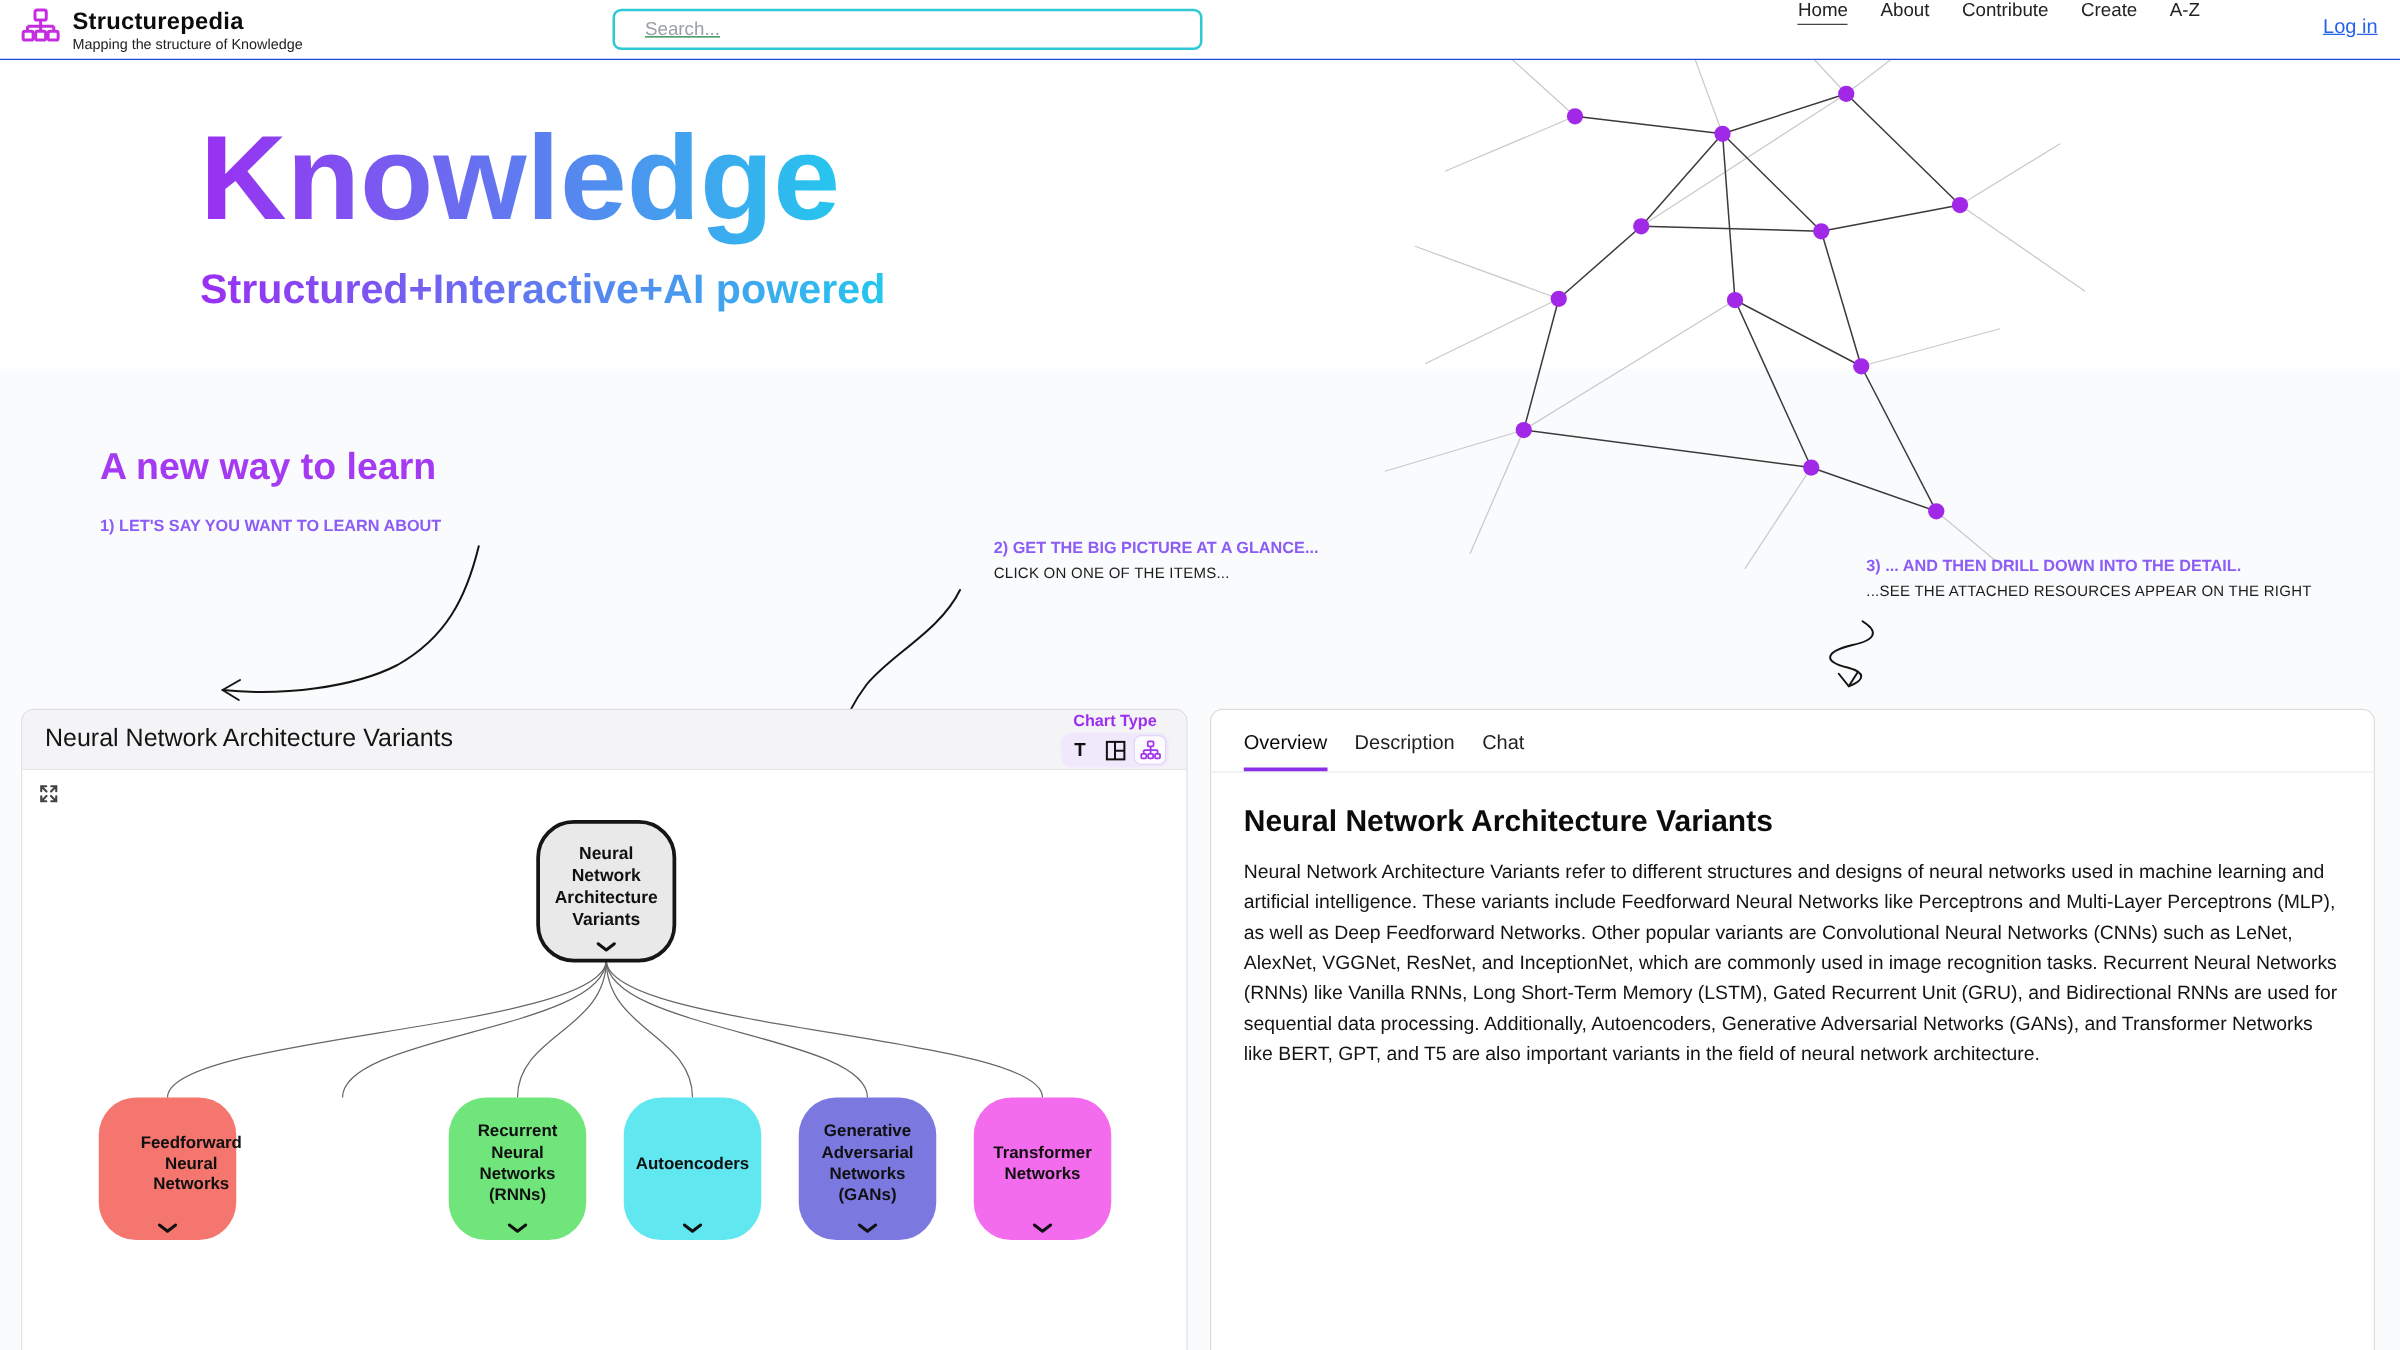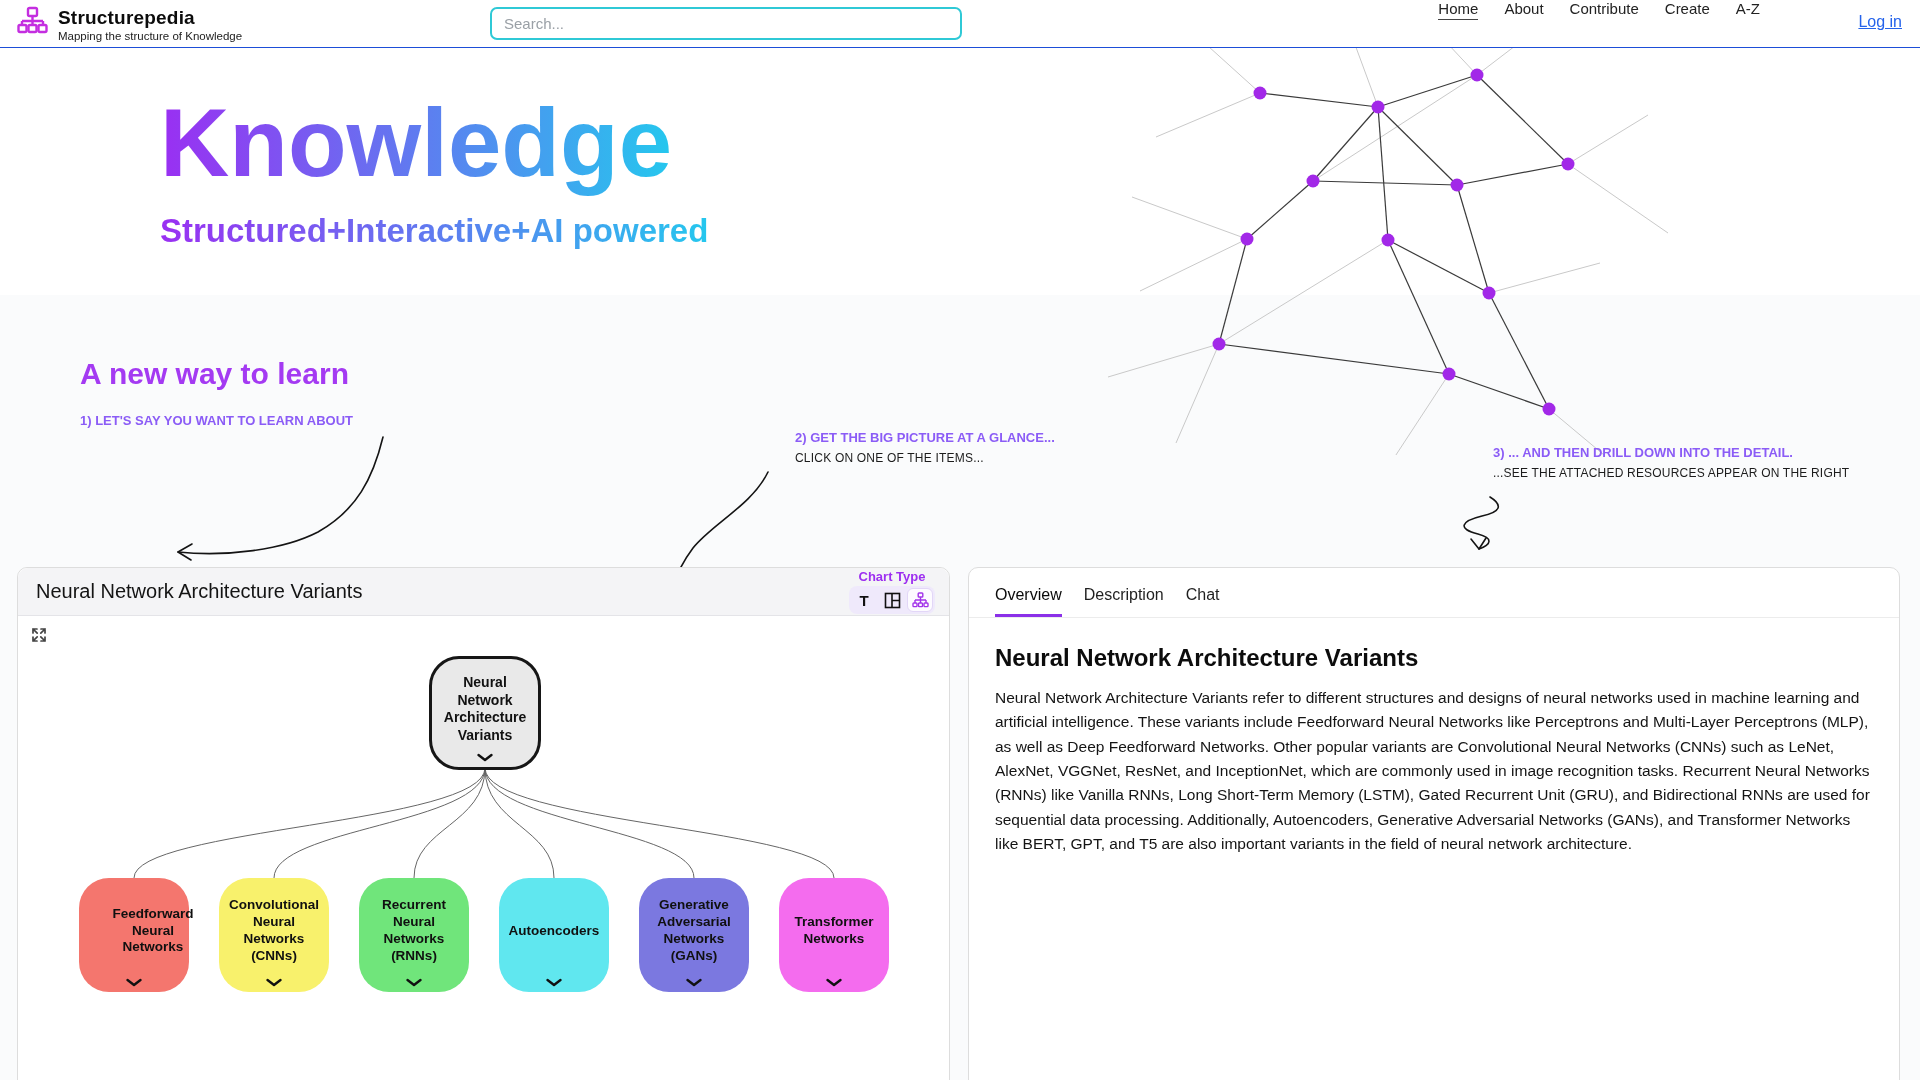"Search..." .search { padding: 0 12px -> 0 24px; text-decoration: none -> underline }
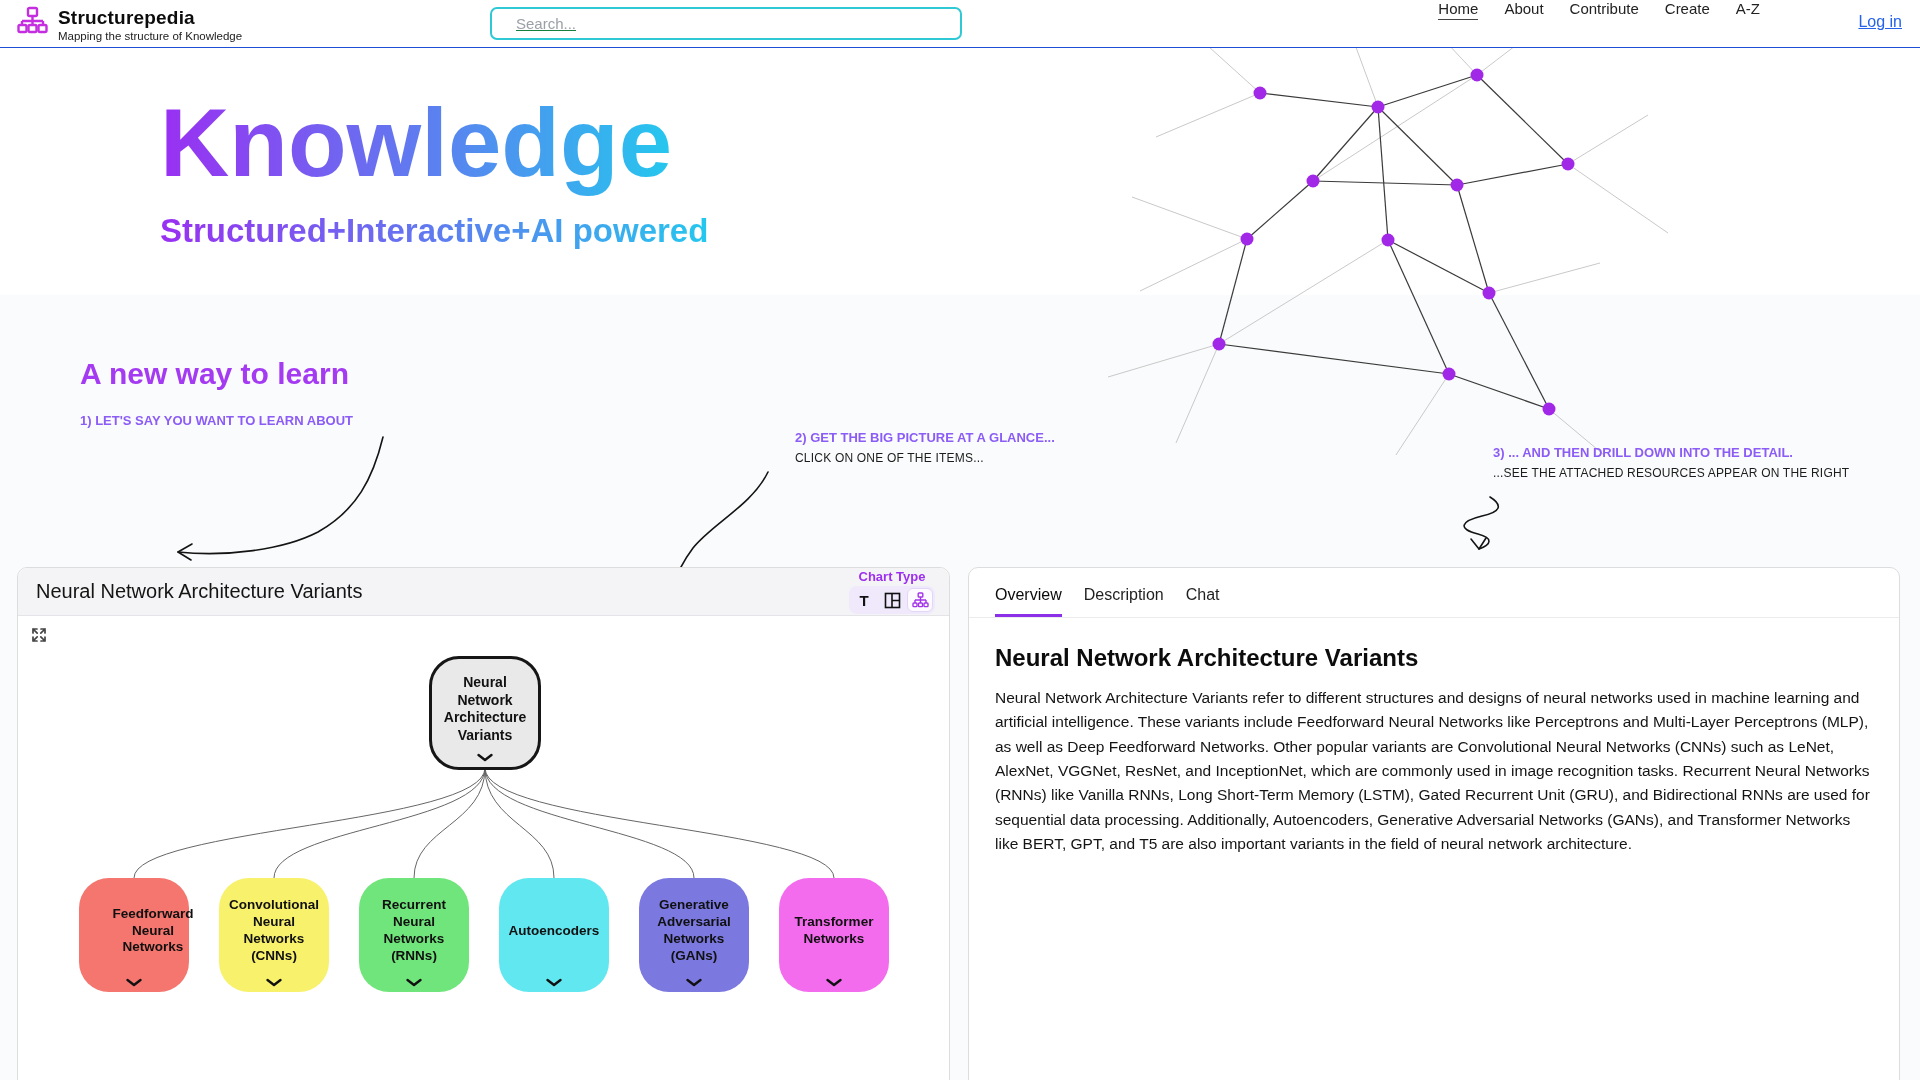"Convolutional Neural Networks (CNNs)" div.child-node { html: <div> <span>Convolutional Neural Networks (CNNs)</span> <span><svg> <polyline></polyline> </svg></span> </div> -> none }
